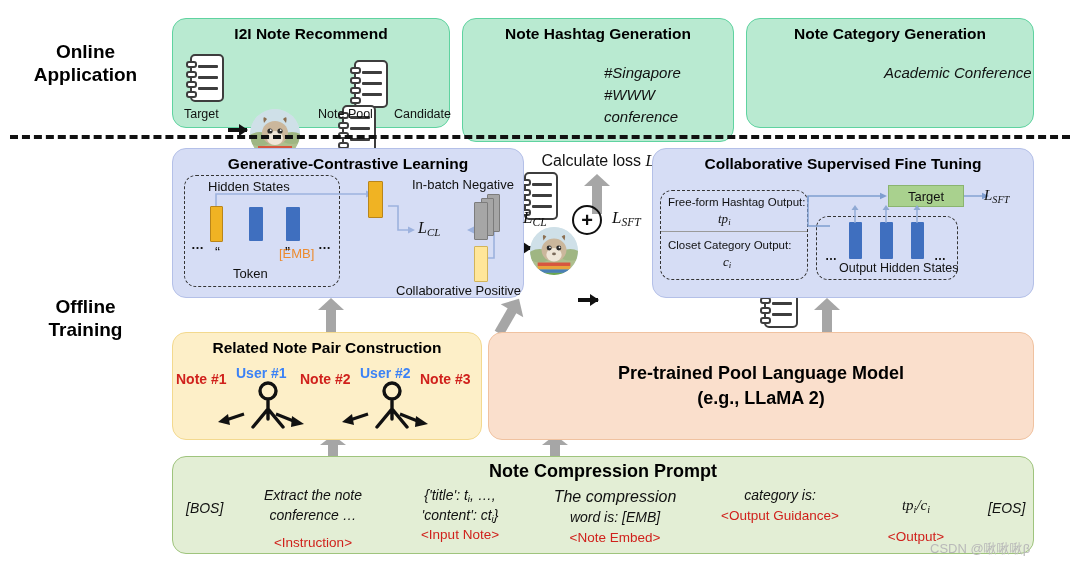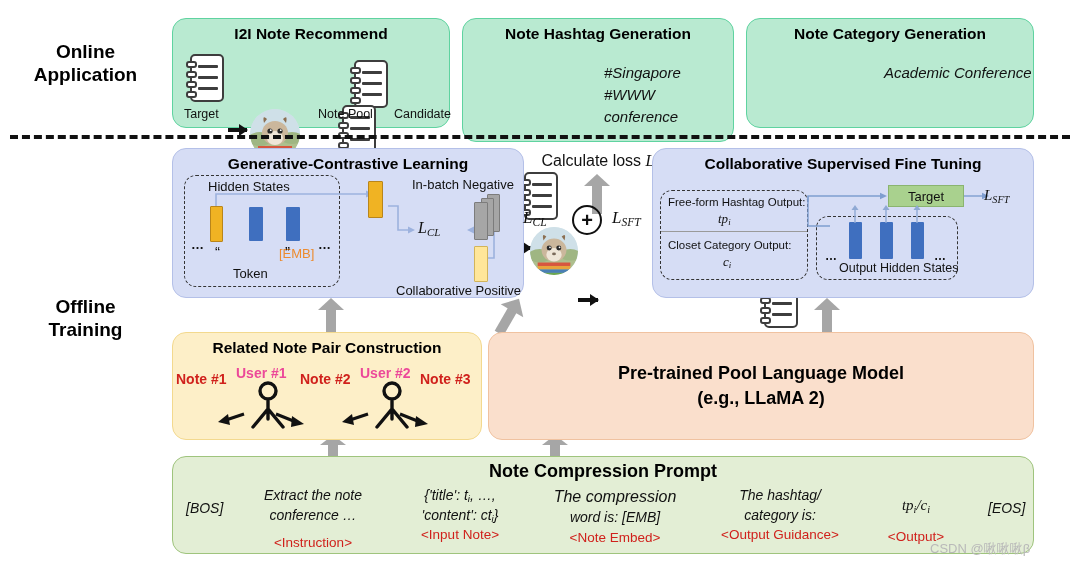"User #1" .cyan-t { color: #ec4899 -> #3b82f6 }
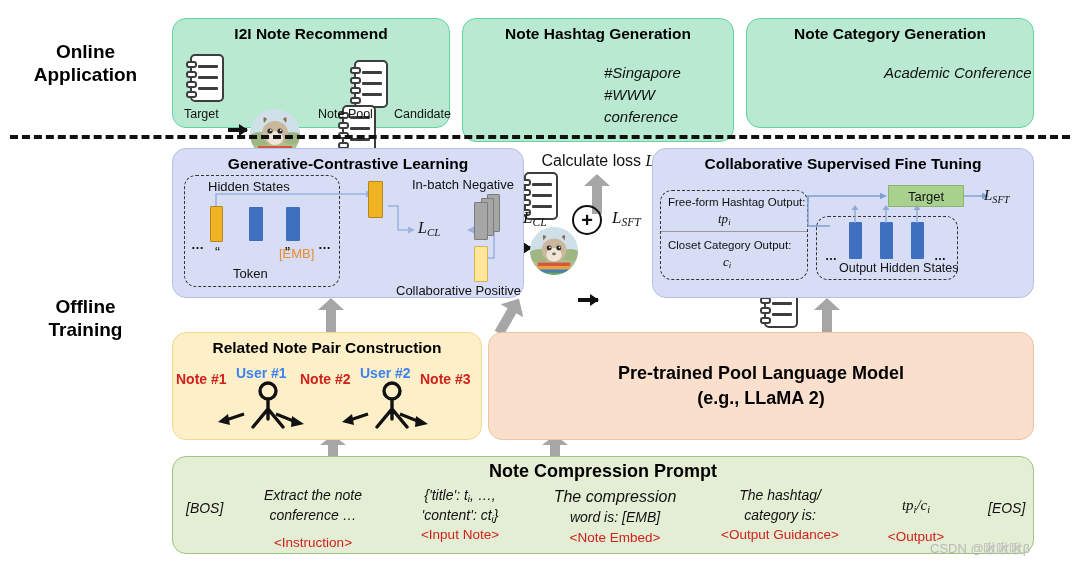"The hashtag/" div.ital { html: <div>The hashtag/</div> -> none }
